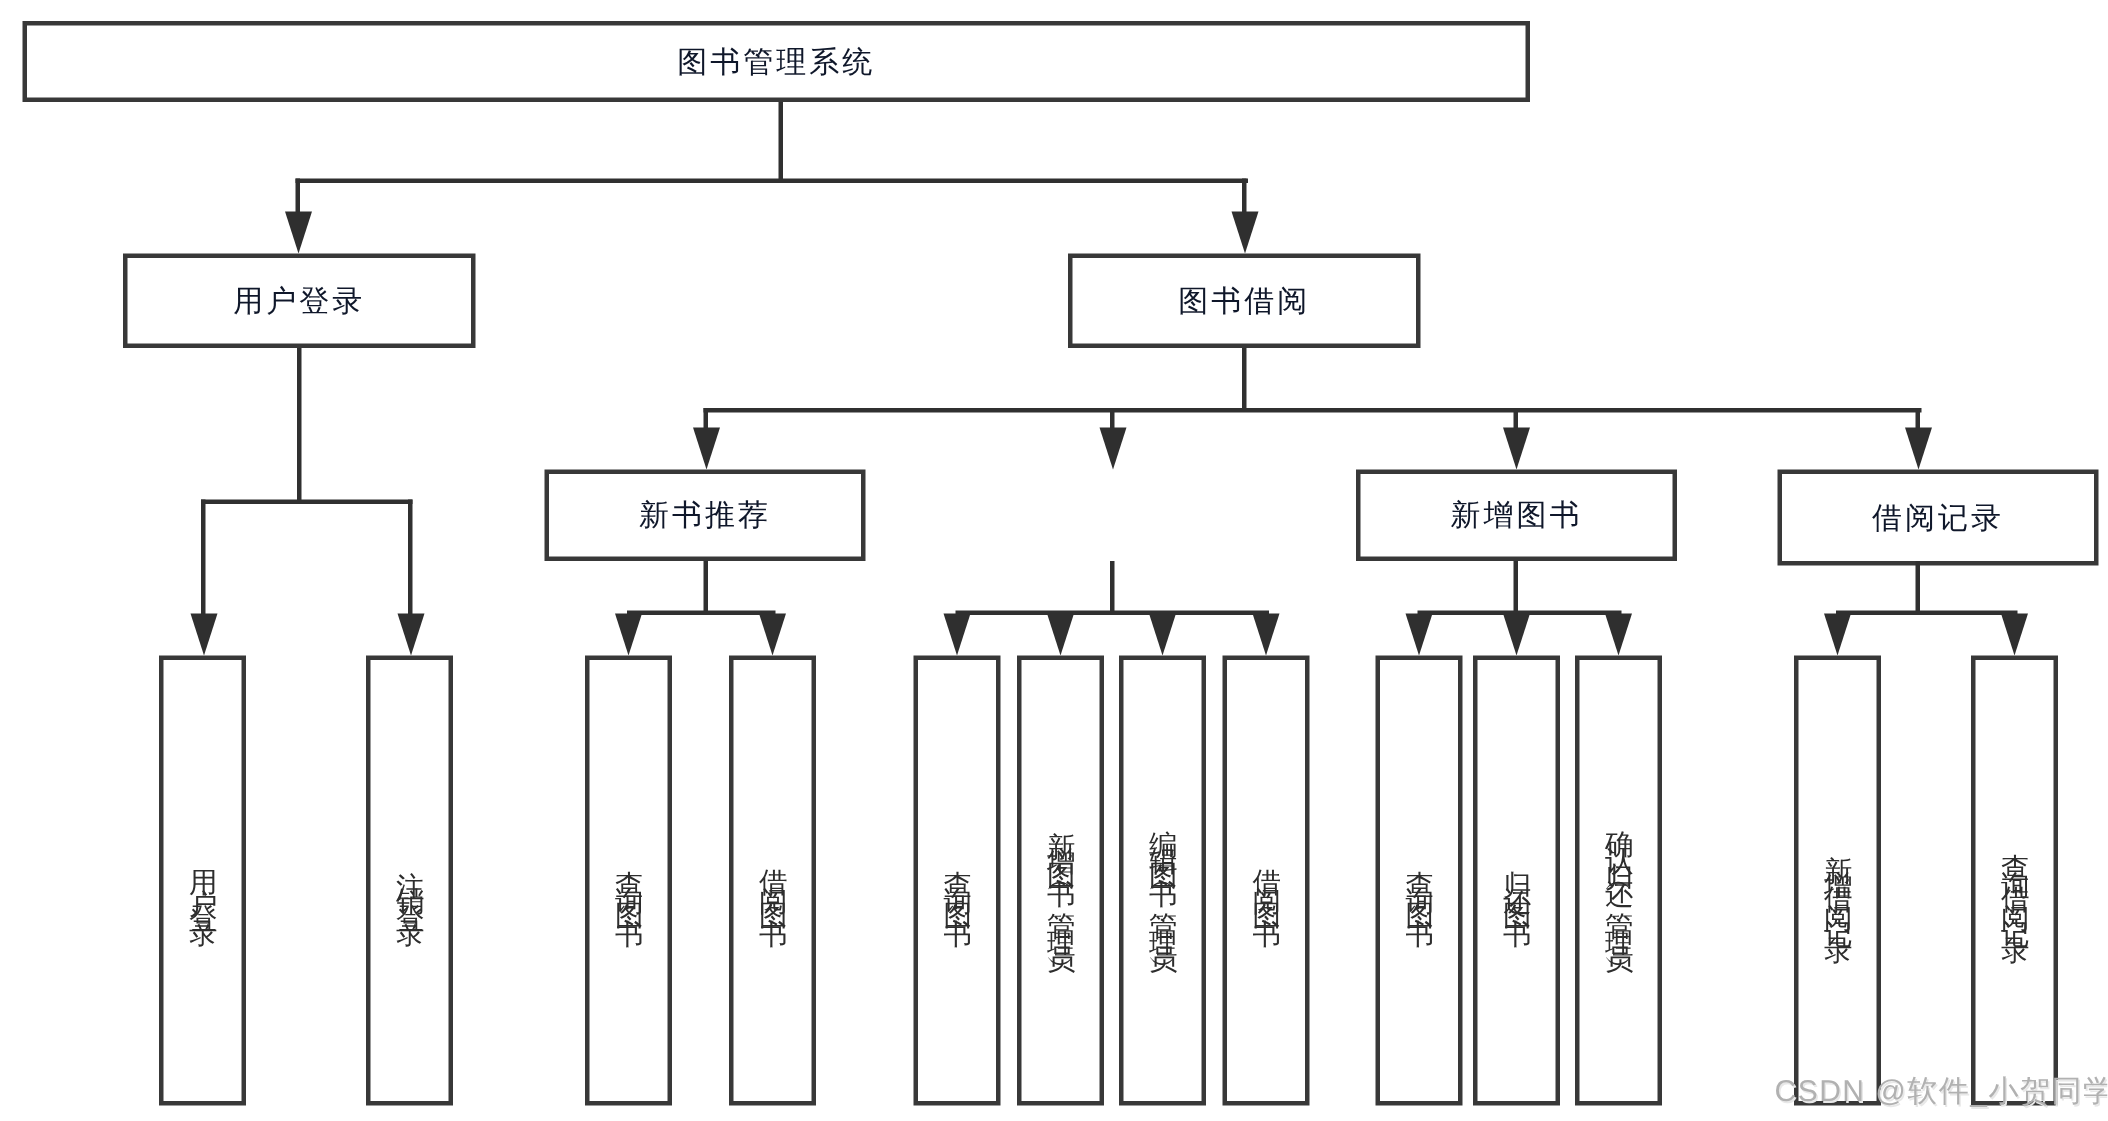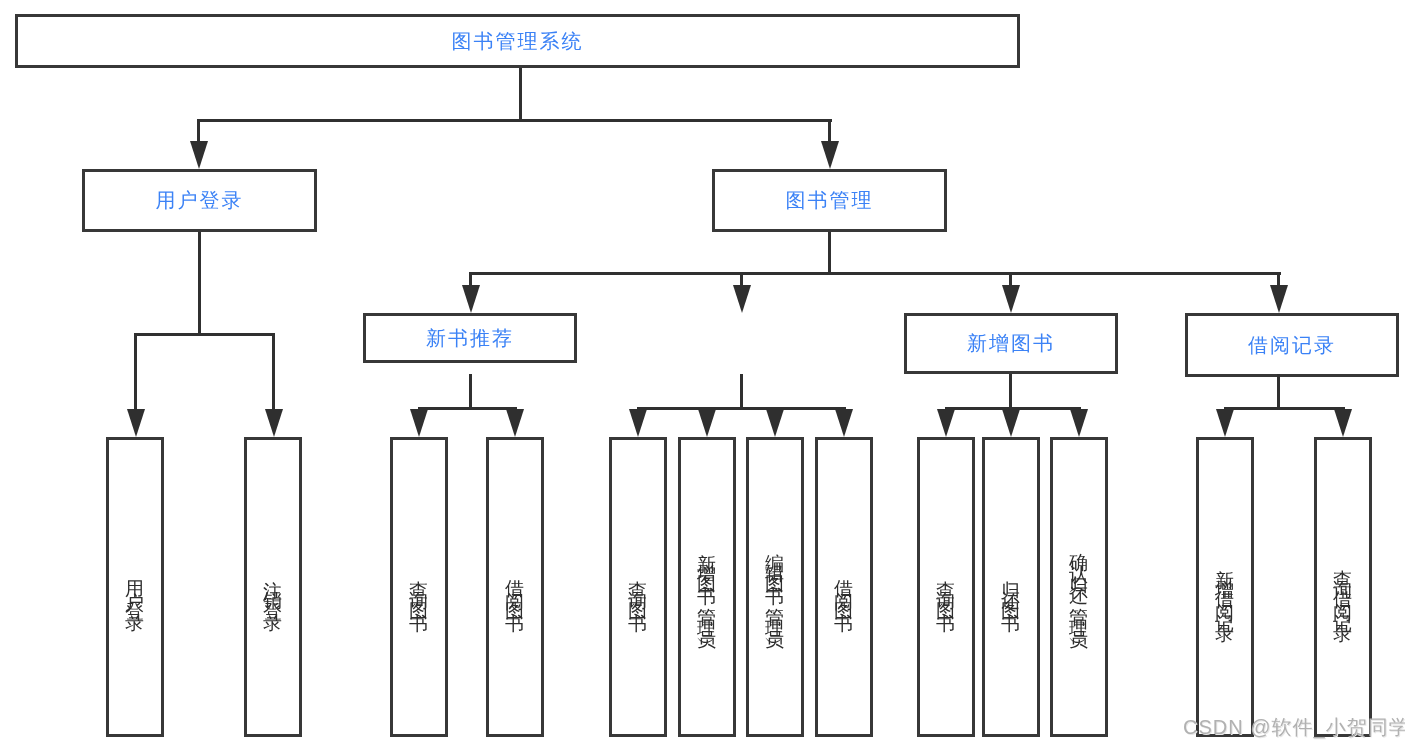"图书管理系统" .hbox { color: #3b82f6 -> #0f172a }
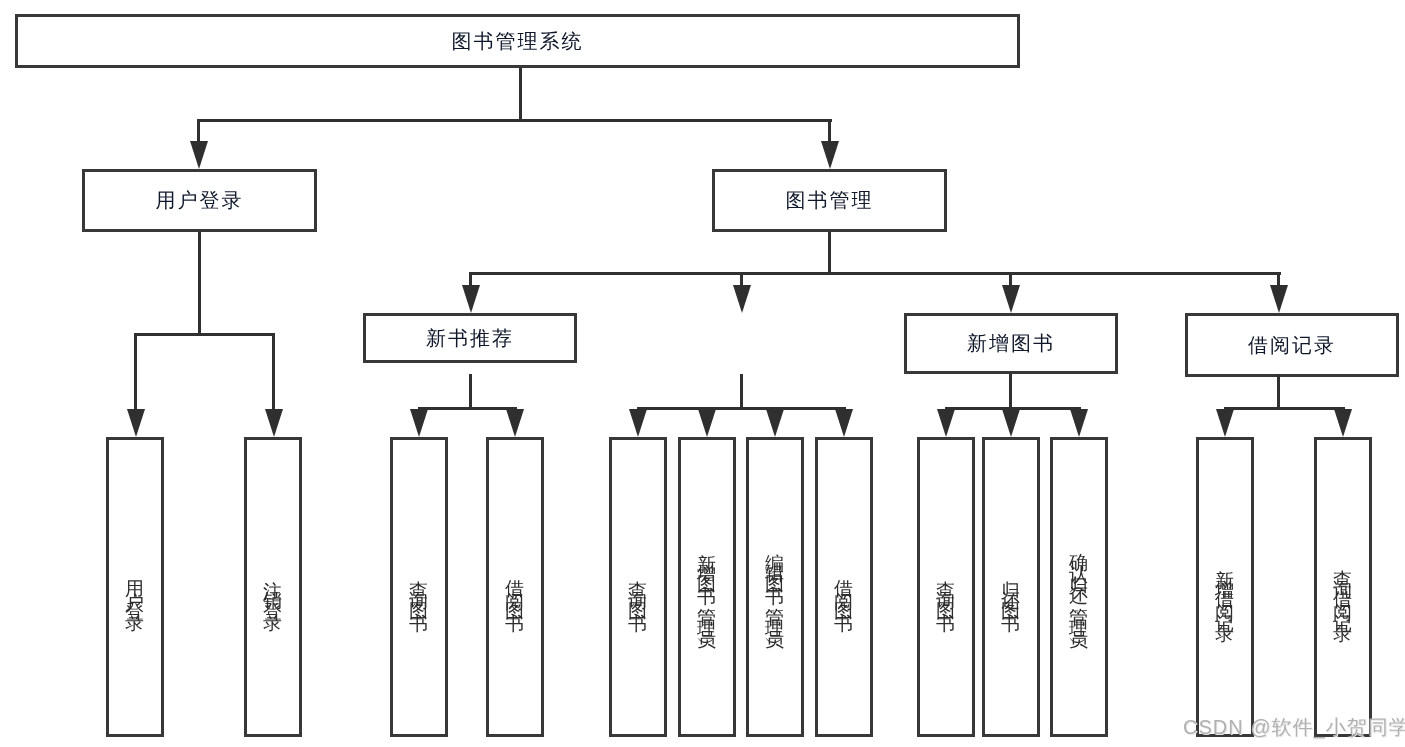"图书管理" div.hbox { text: 管理 -> 借阅 }
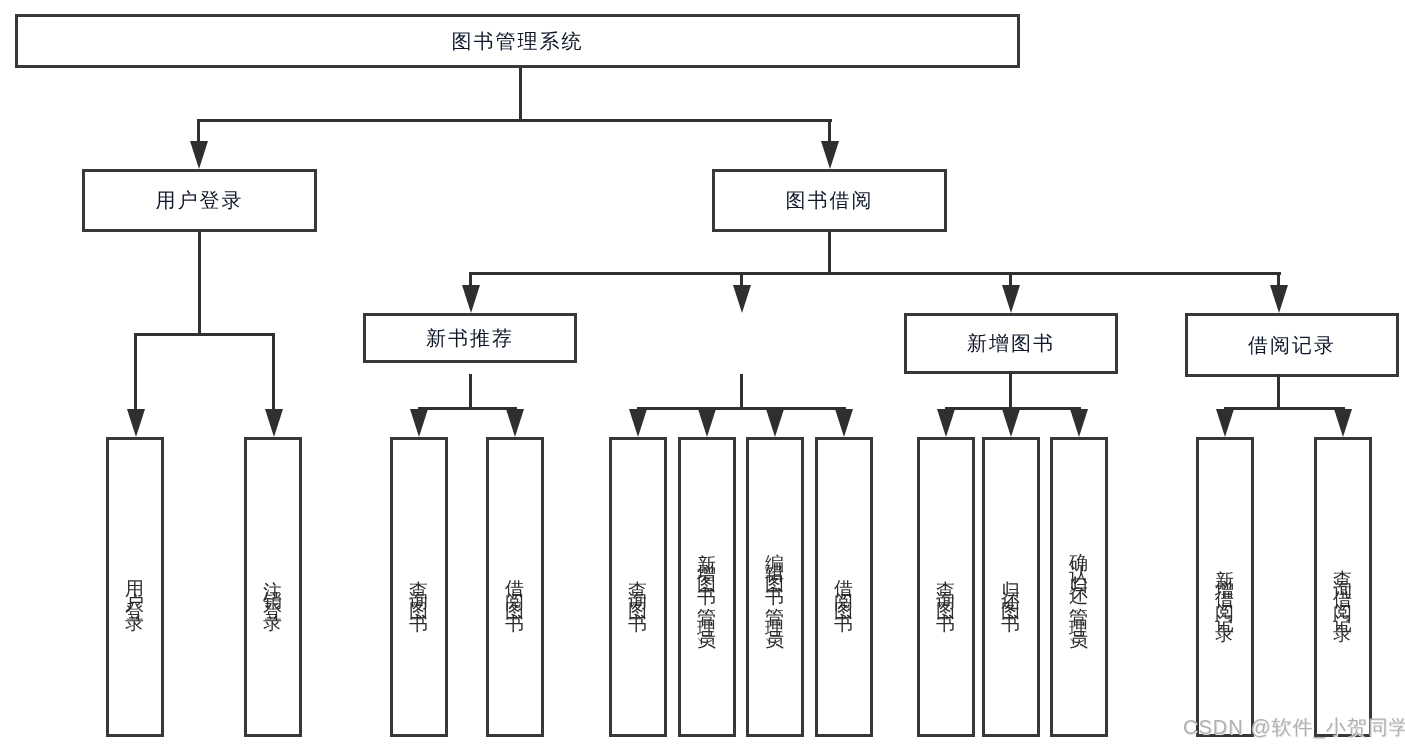"新书推荐" div.hbox { height: 50px -> 61px }
